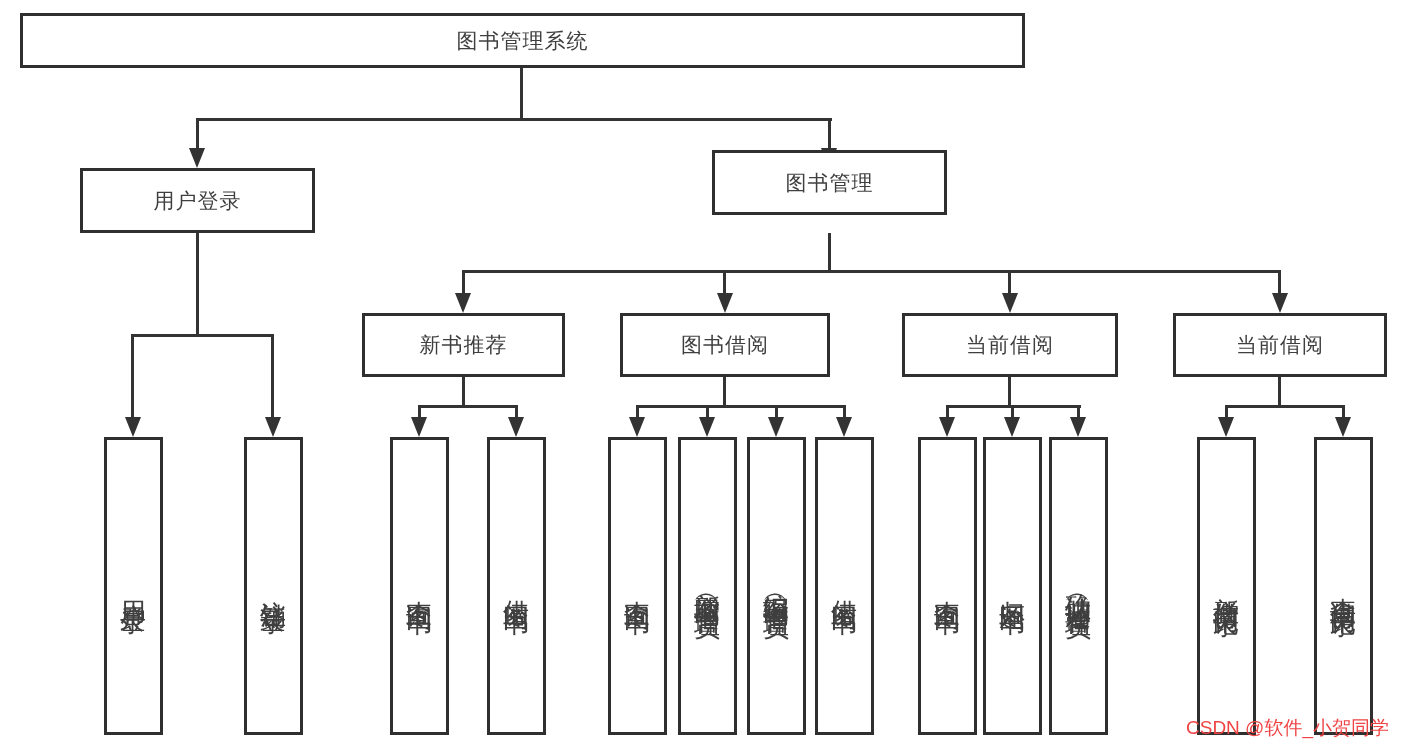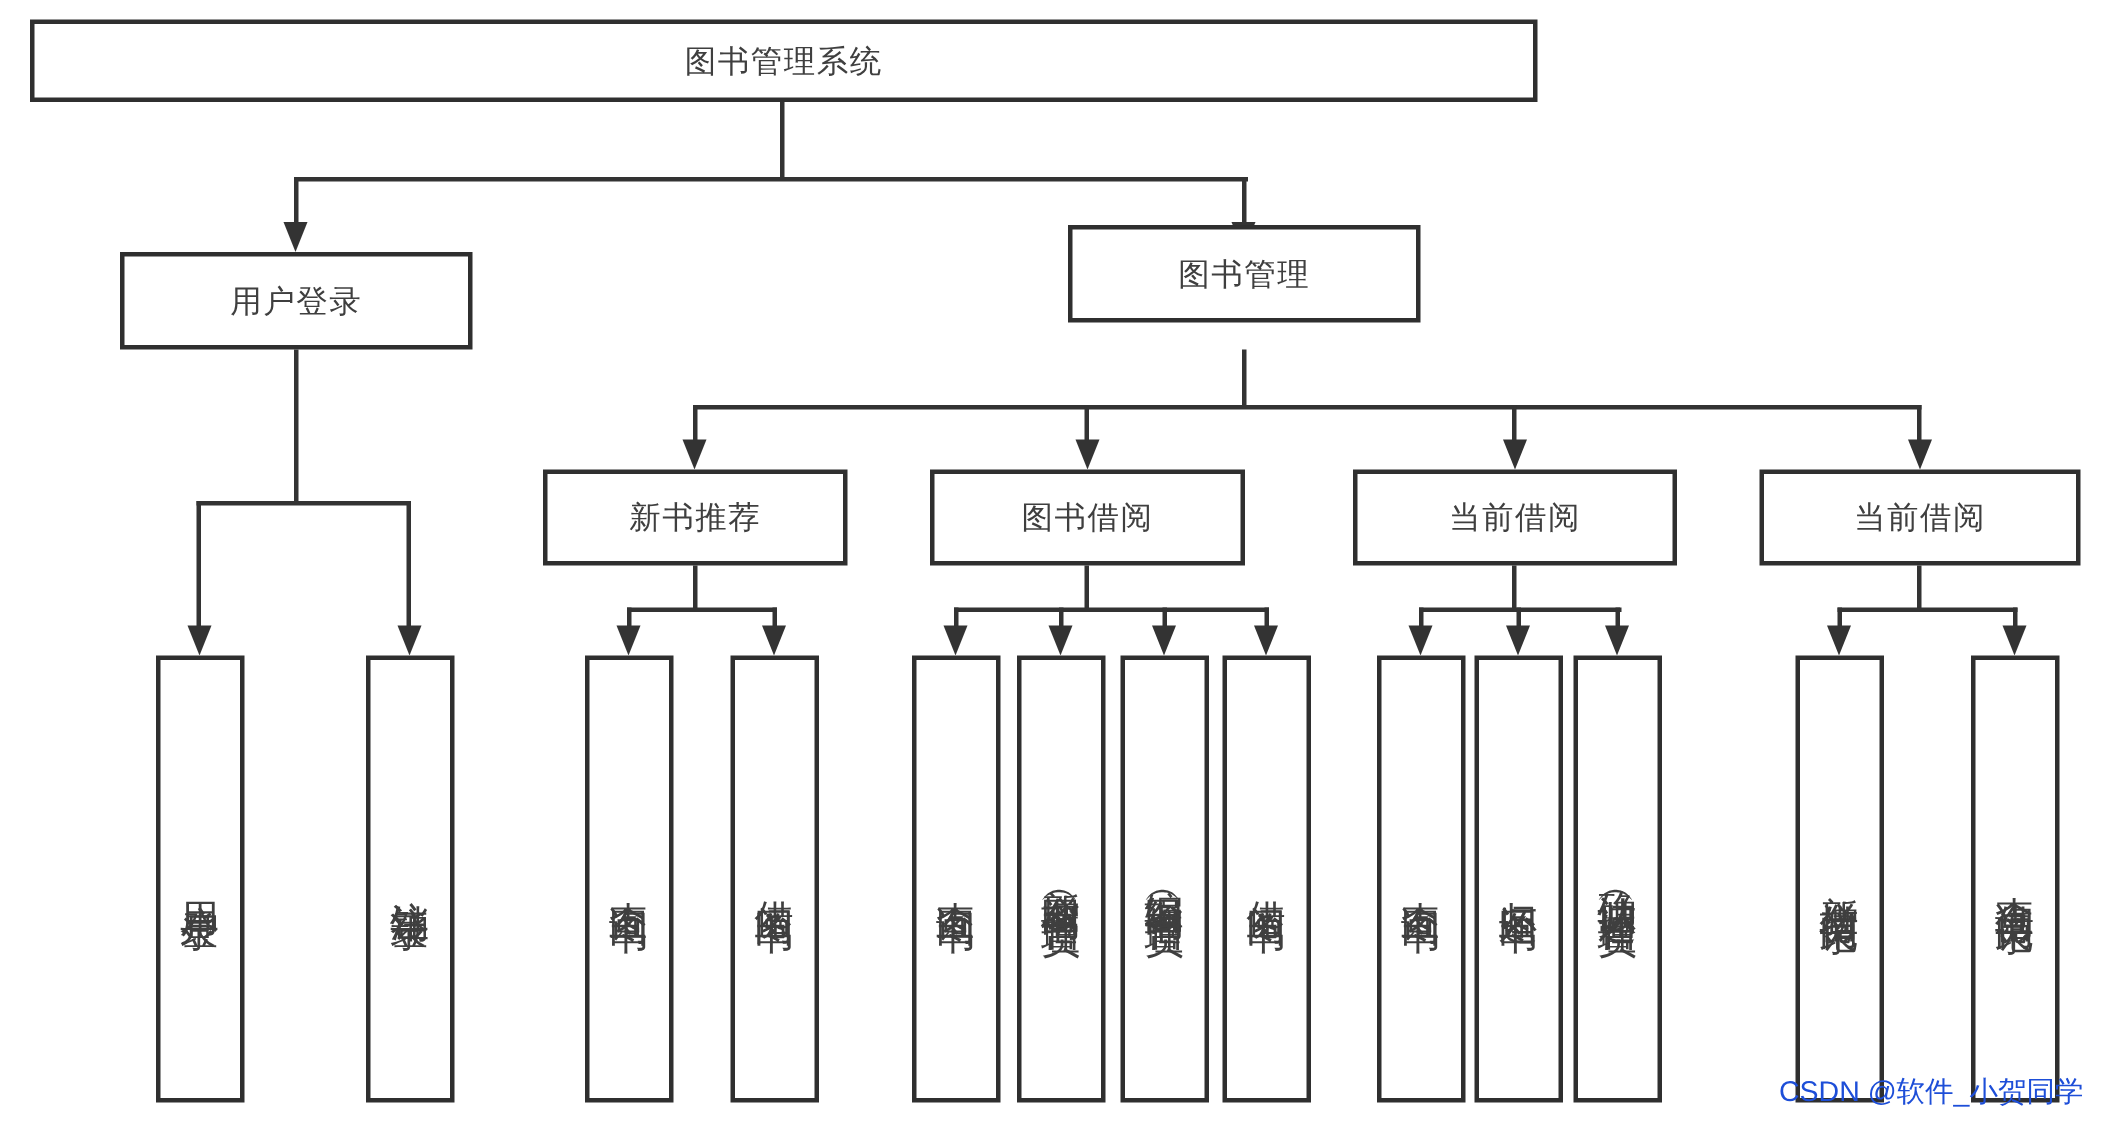"CSDN @软件_小贺同学" .watermark { color: #1d4ed8 -> #ef4444 }
